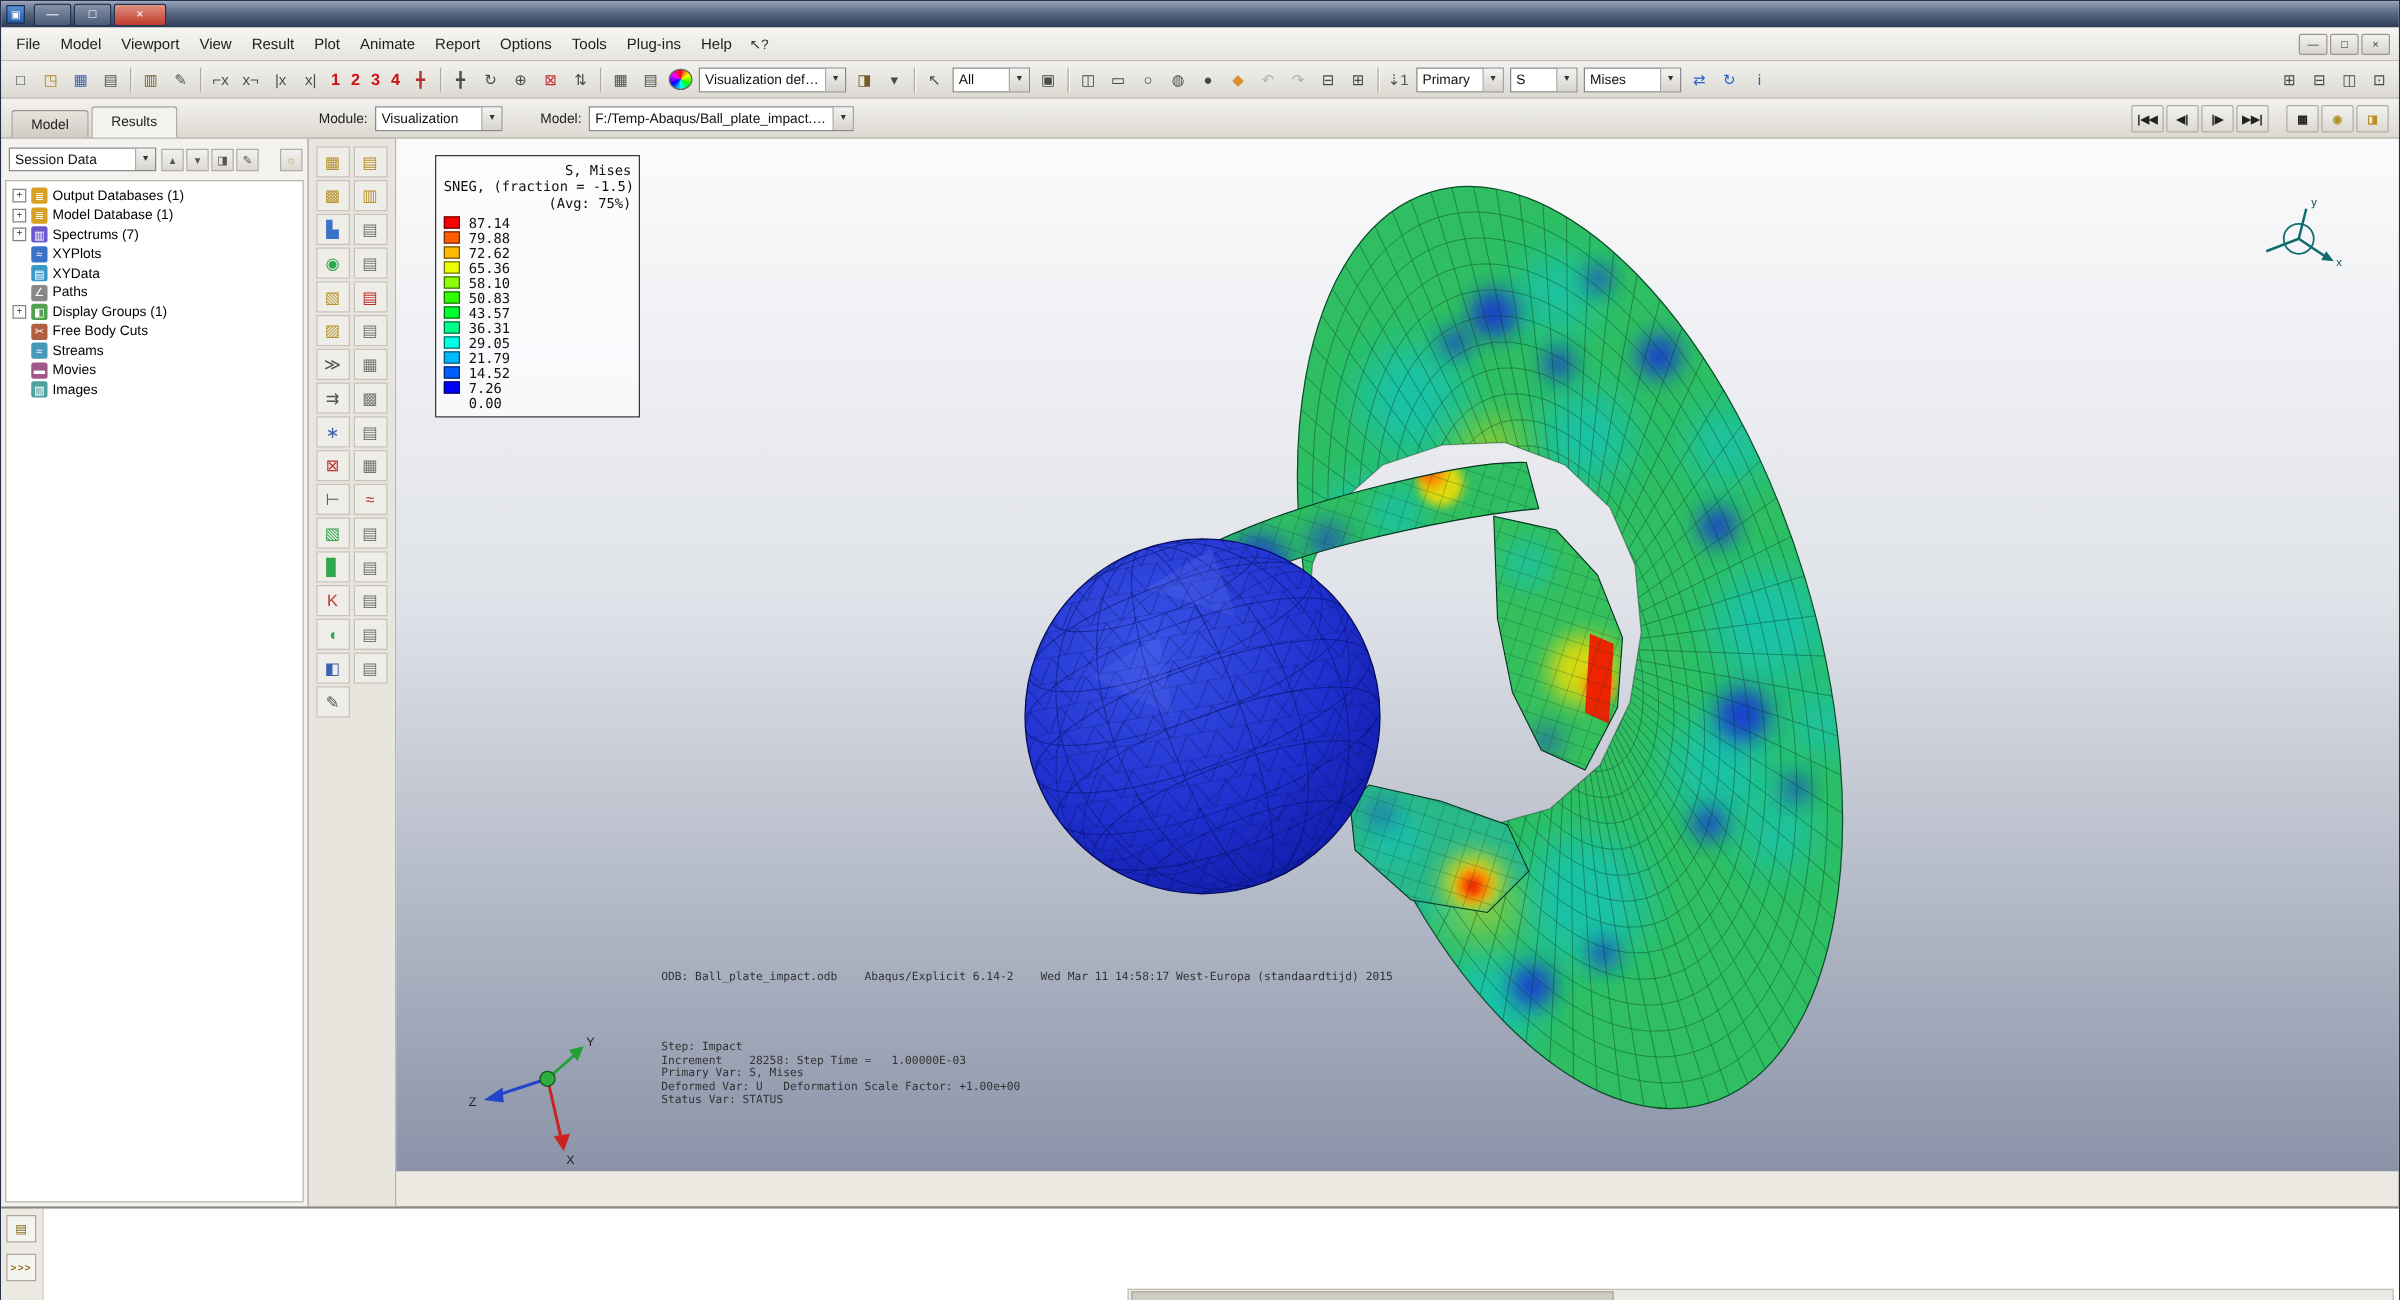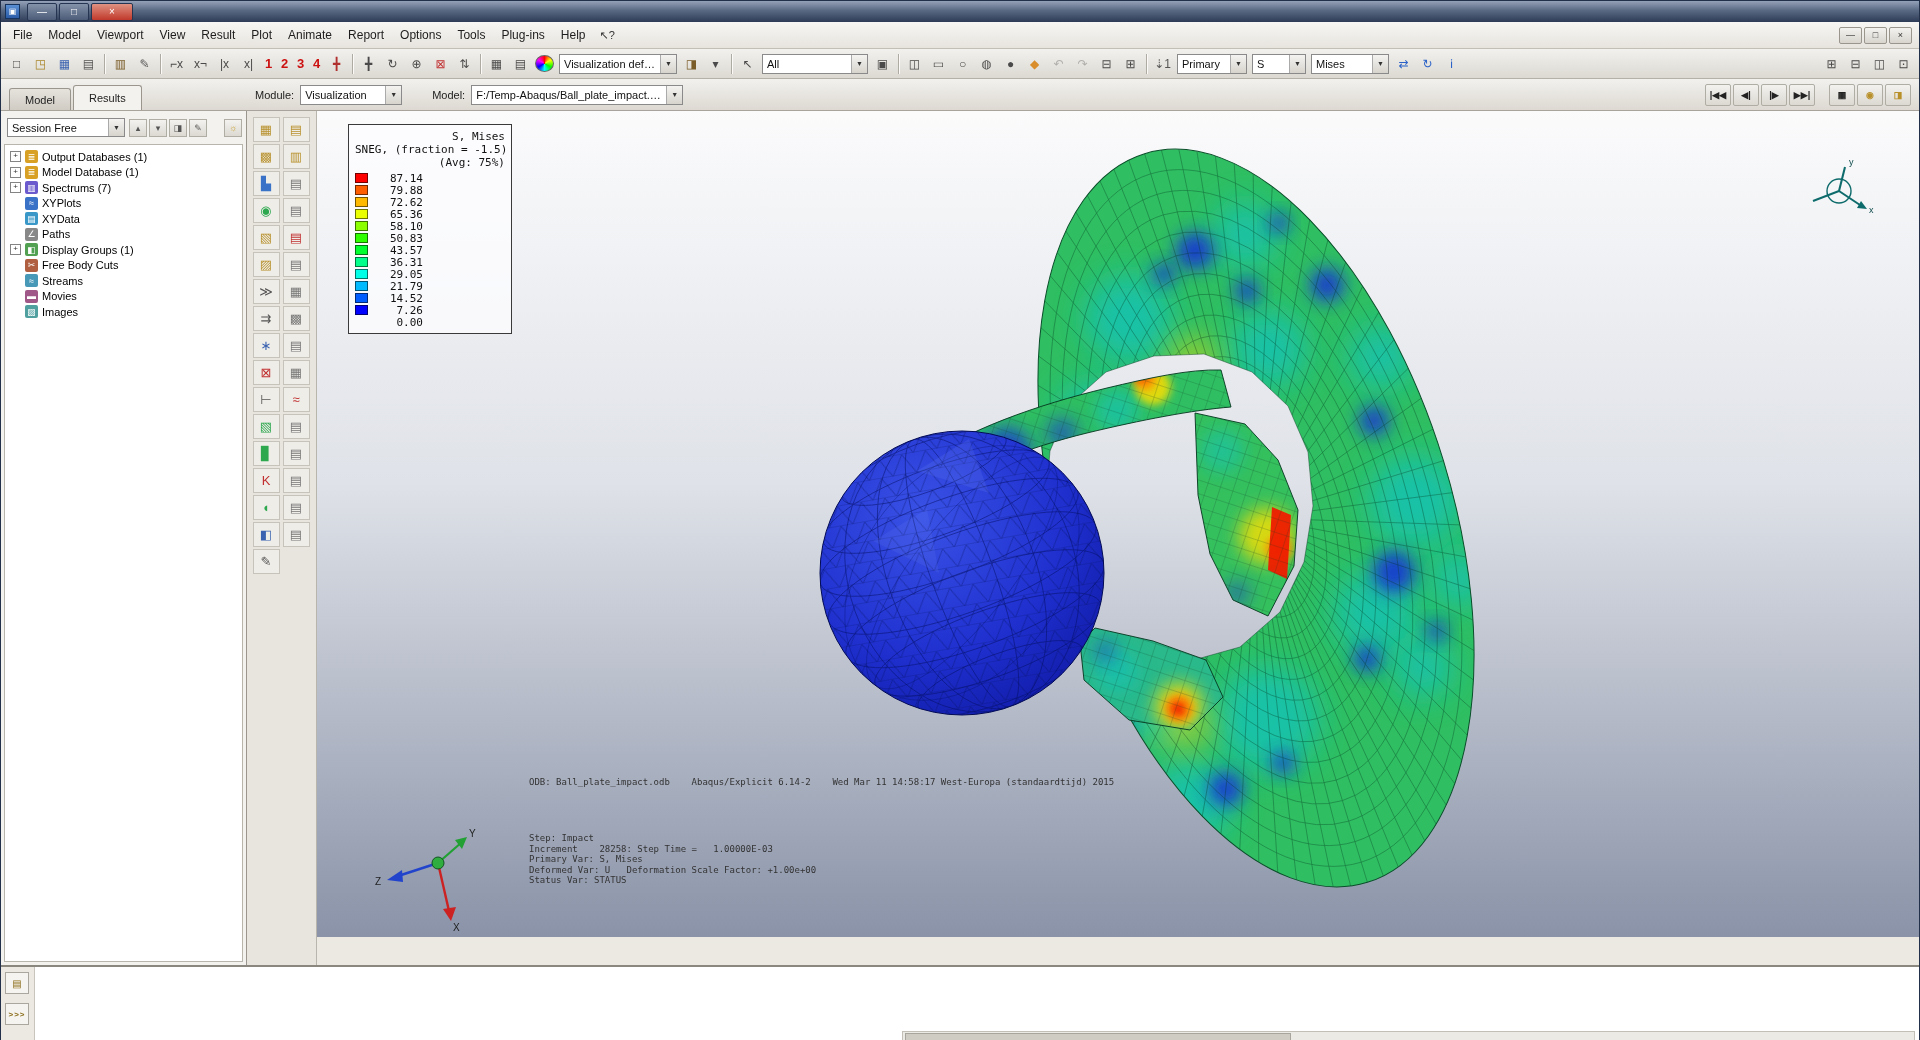"All" div.combo { width: 106px -> 62px }
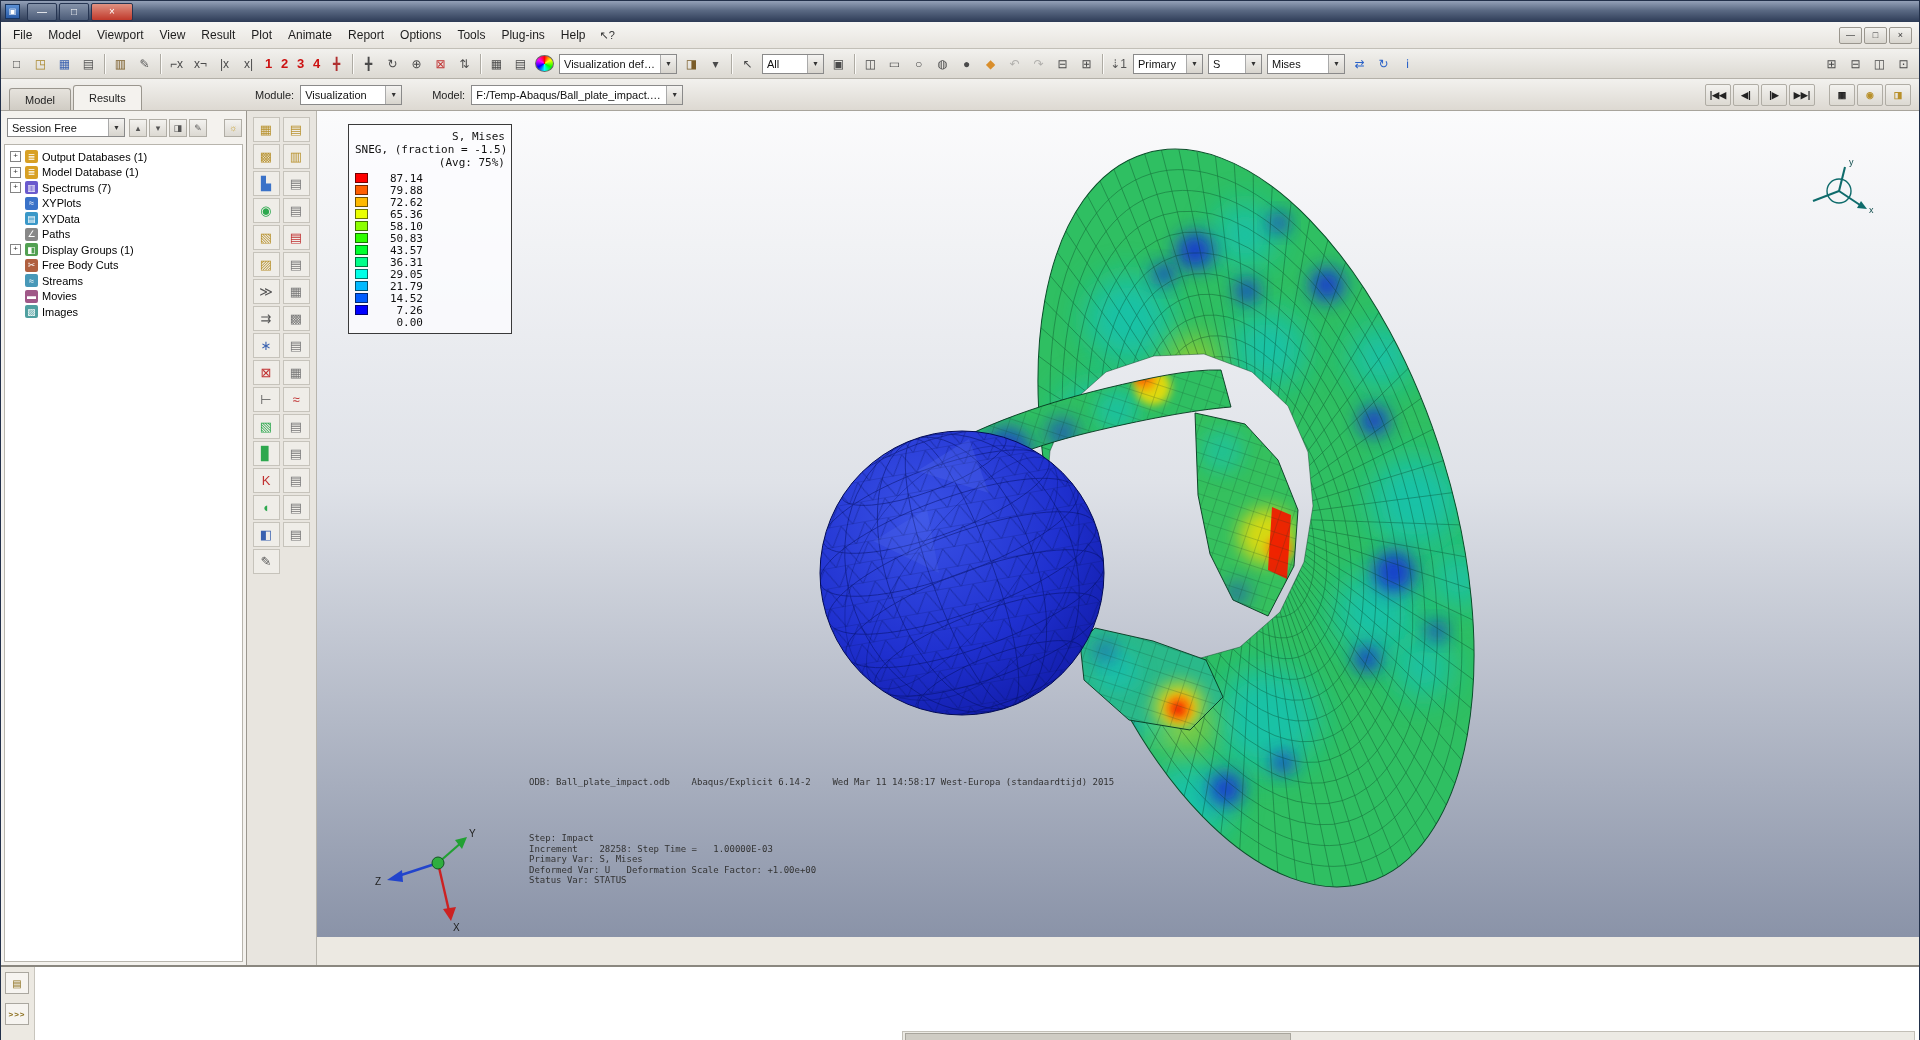"Session Free" span.ct { text: Free -> Data }
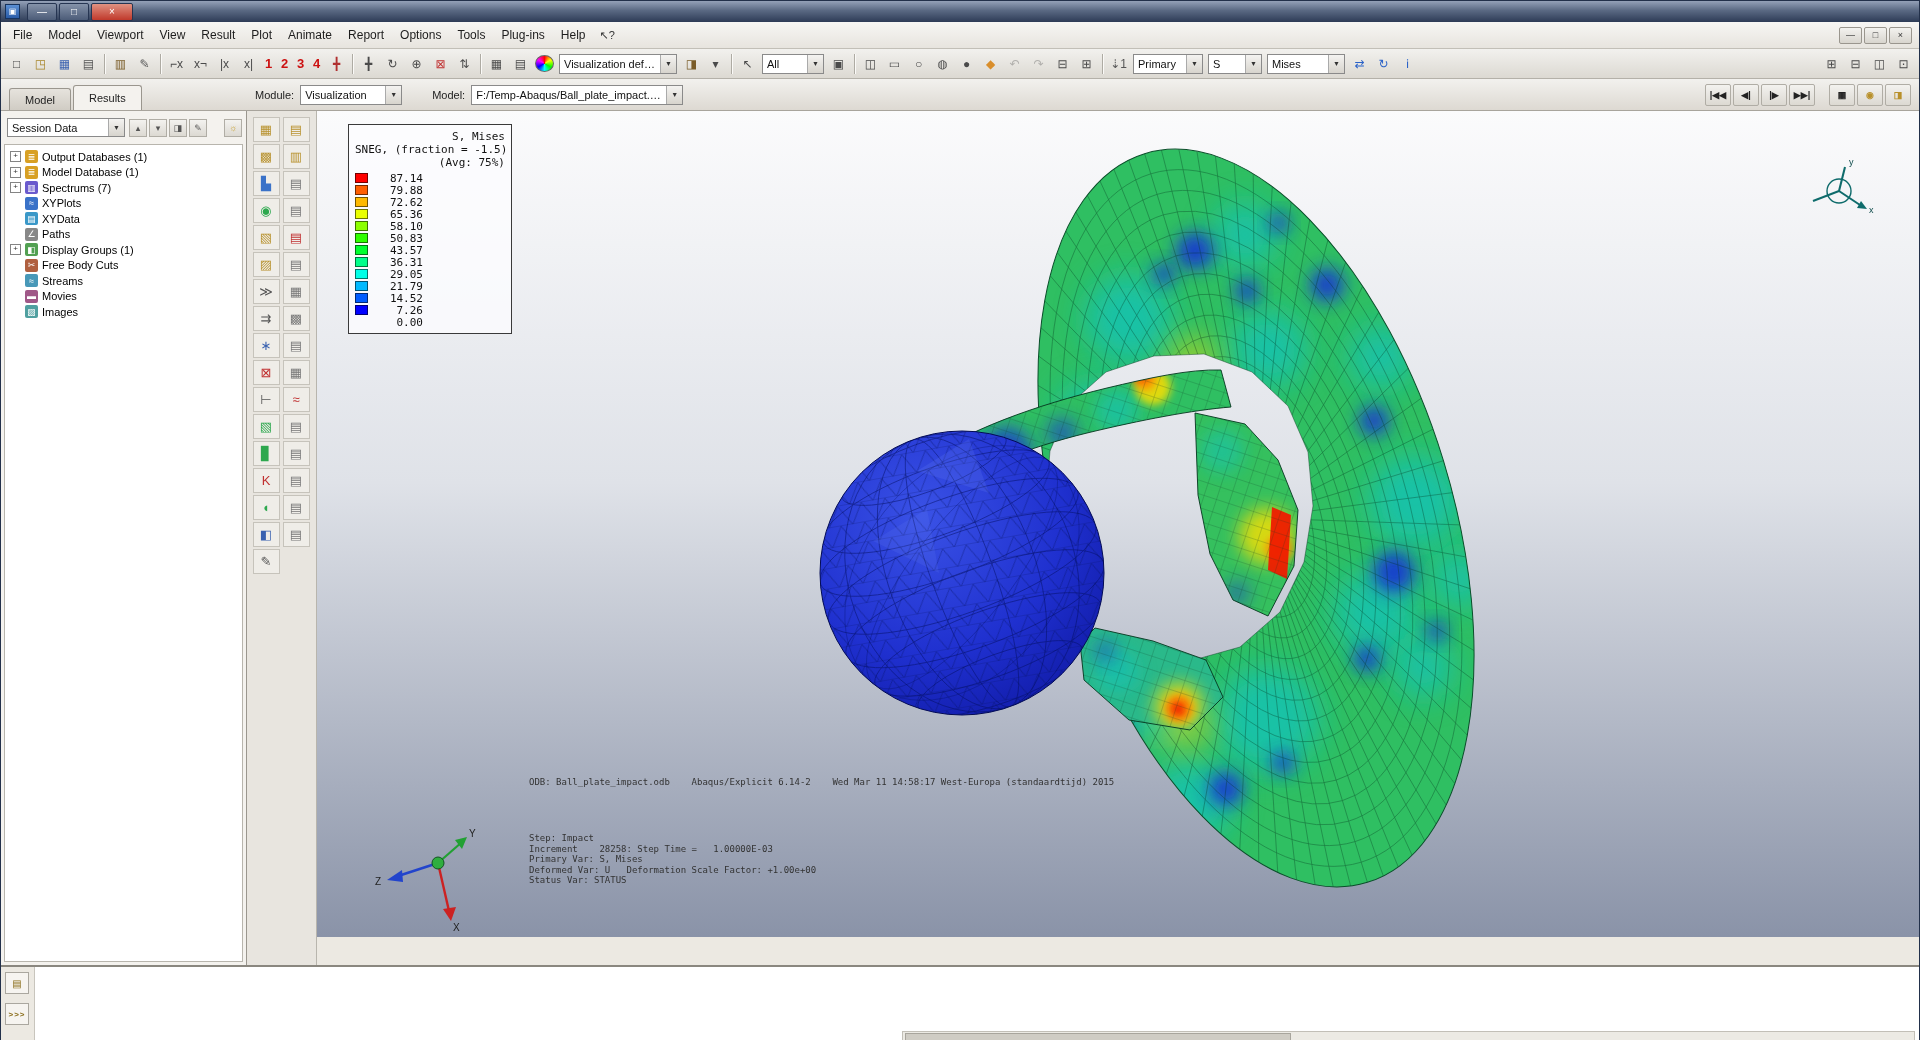"87.14" .lval { text-align: right -> left }
